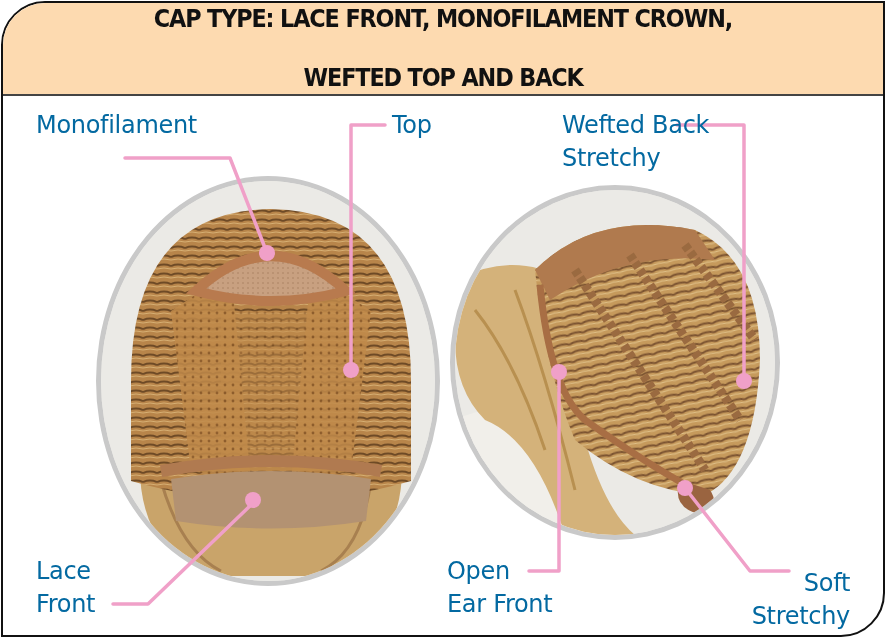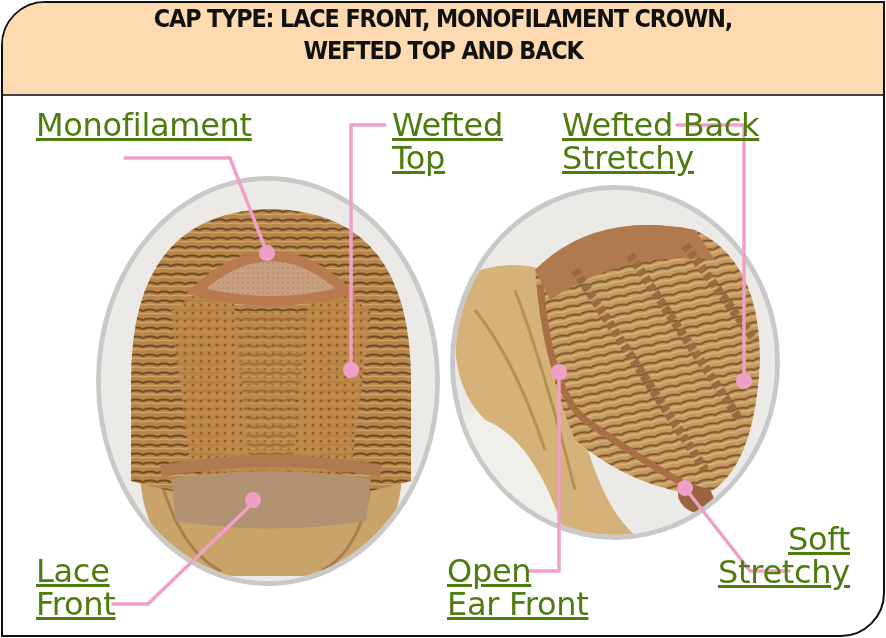"CAP TYPE: LACE FRONT, MONOFILAMENT" .header { justify-content: flex-start -> space-between }
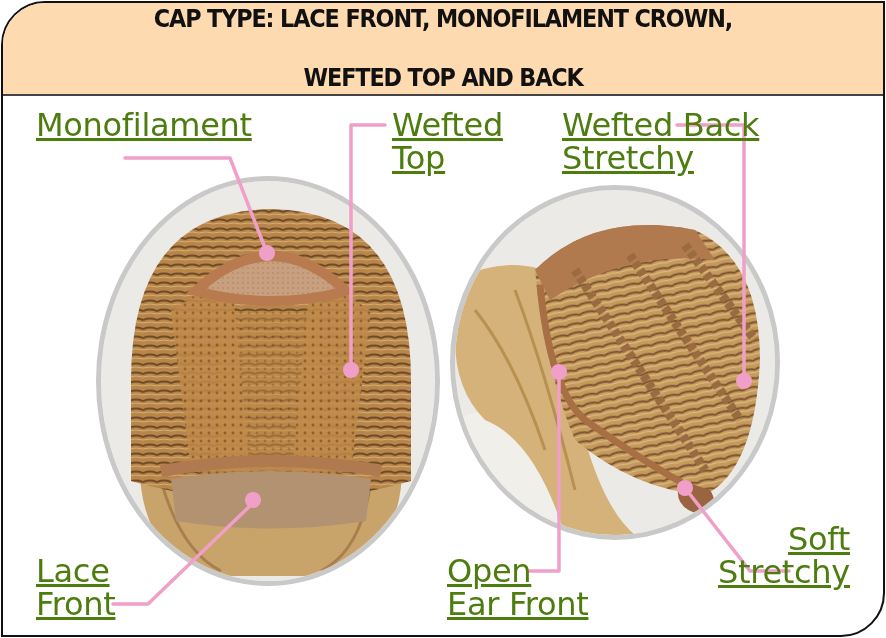"Monofilament" .label { color: #4d7c0f -> #0369a1; font-size: 32px -> 24px; text-decoration: underline -> none }
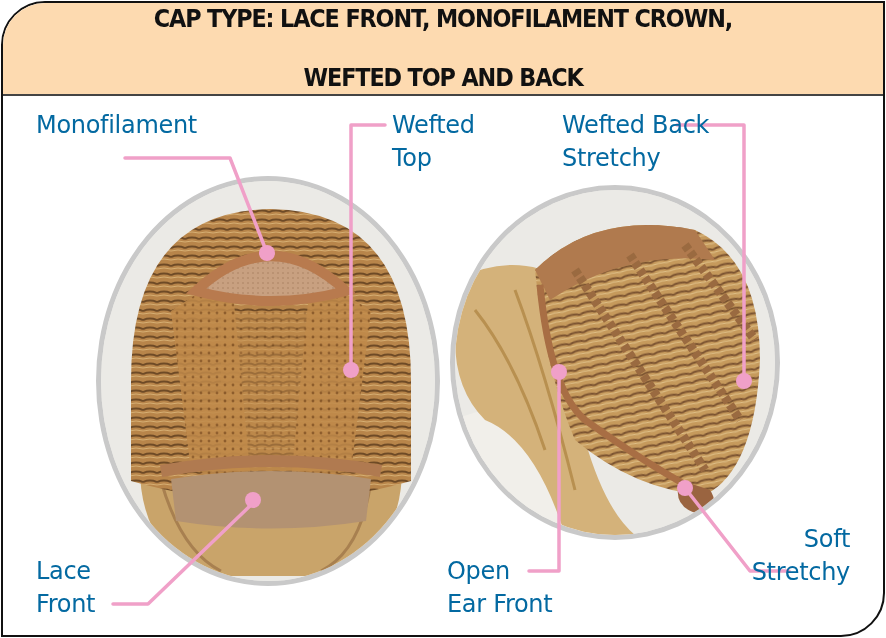"Wefted" div { html: <div>Wefted</div> -> none }
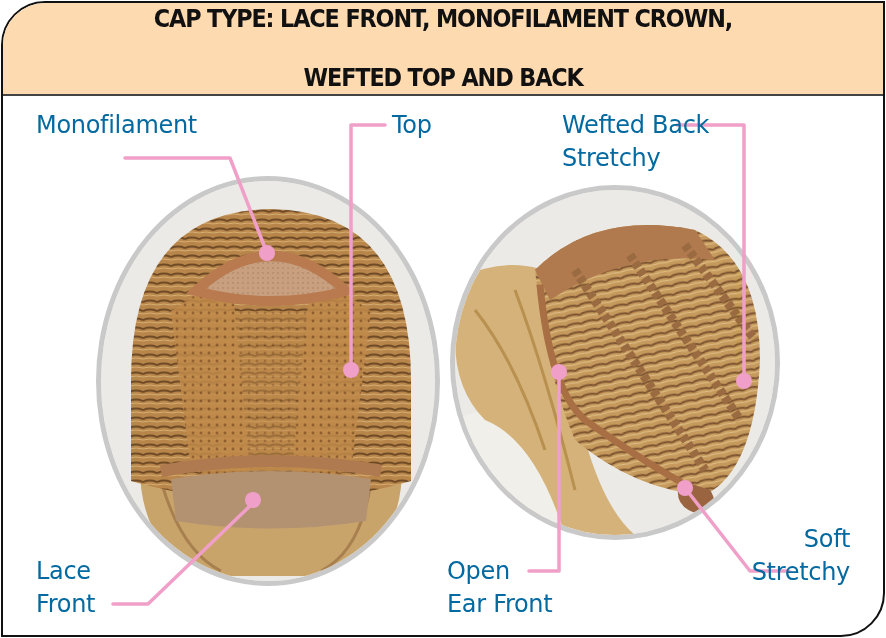"Soft" div.label { top: 523px -> 567px }
